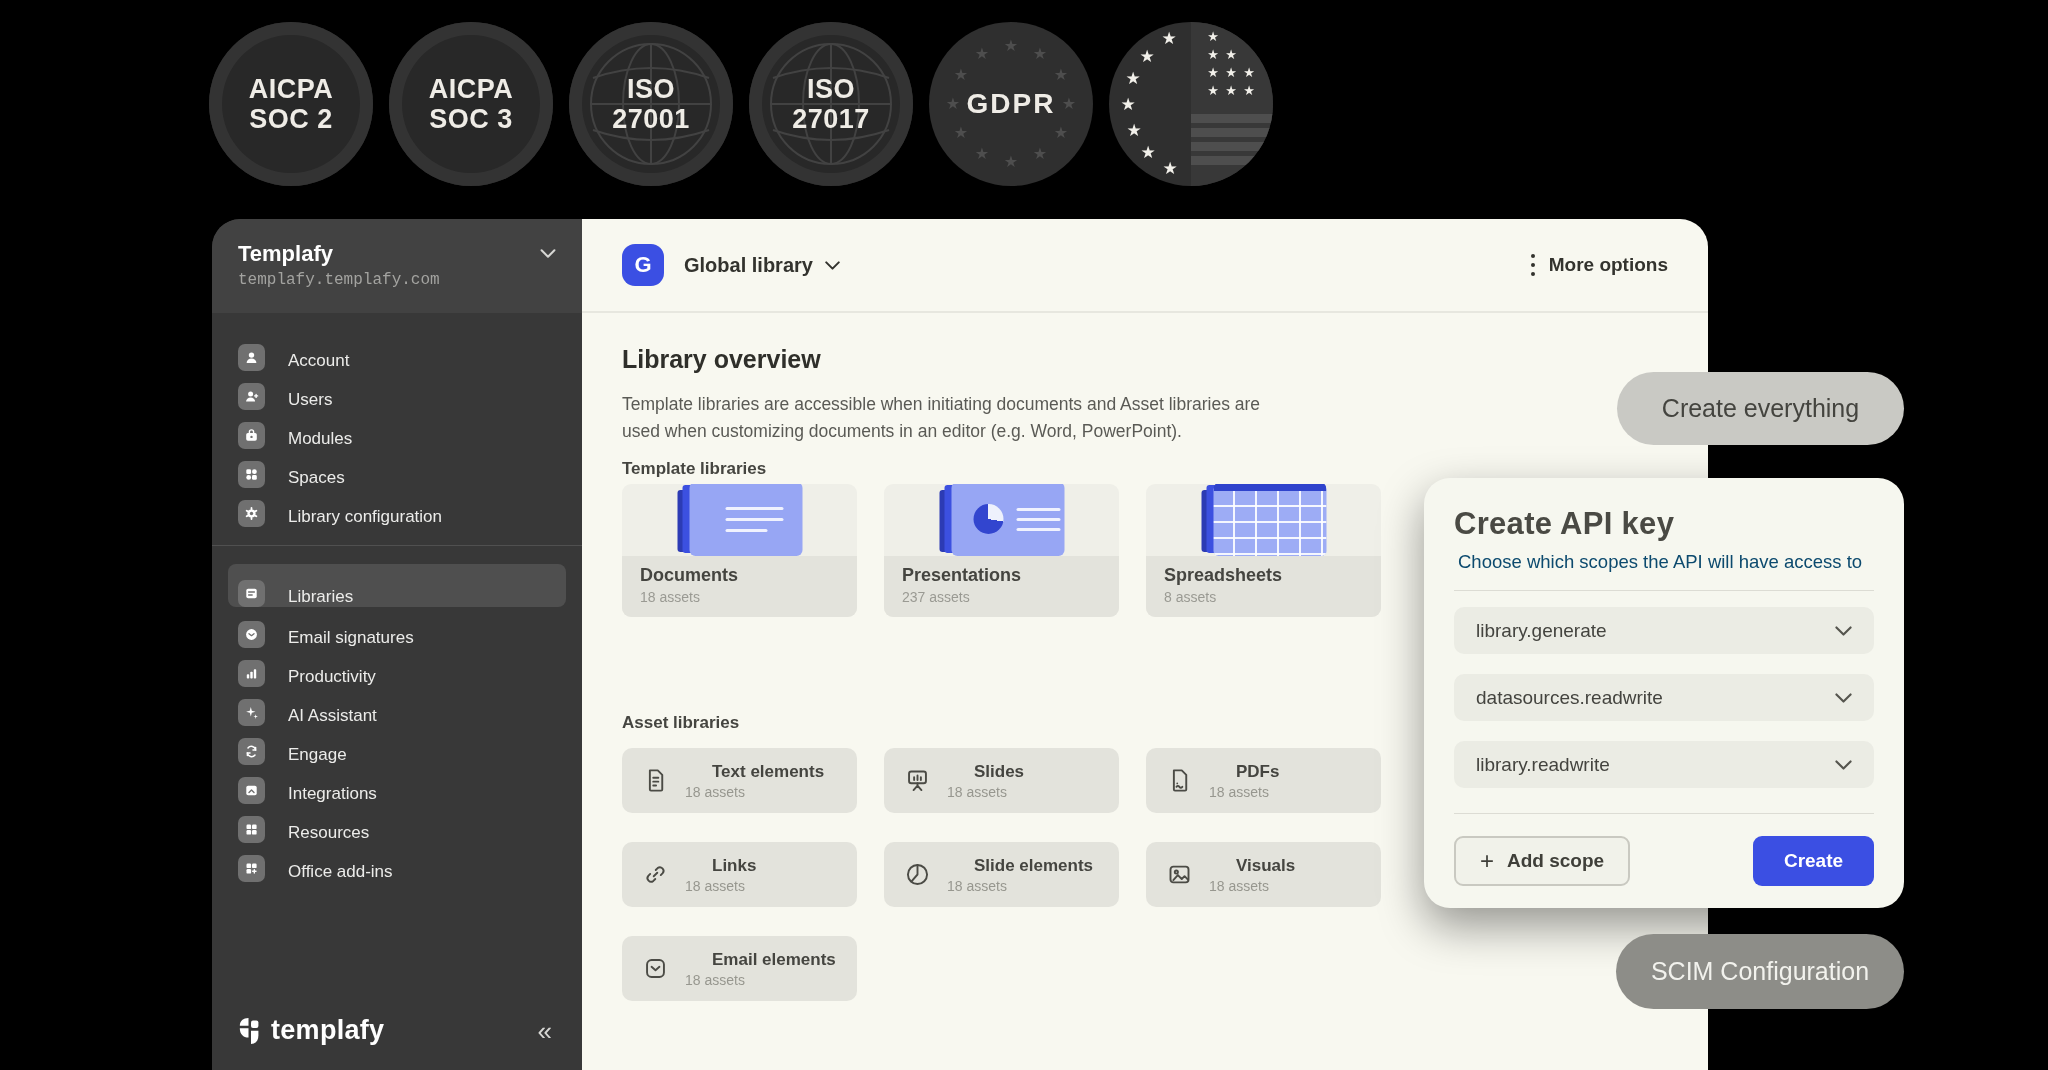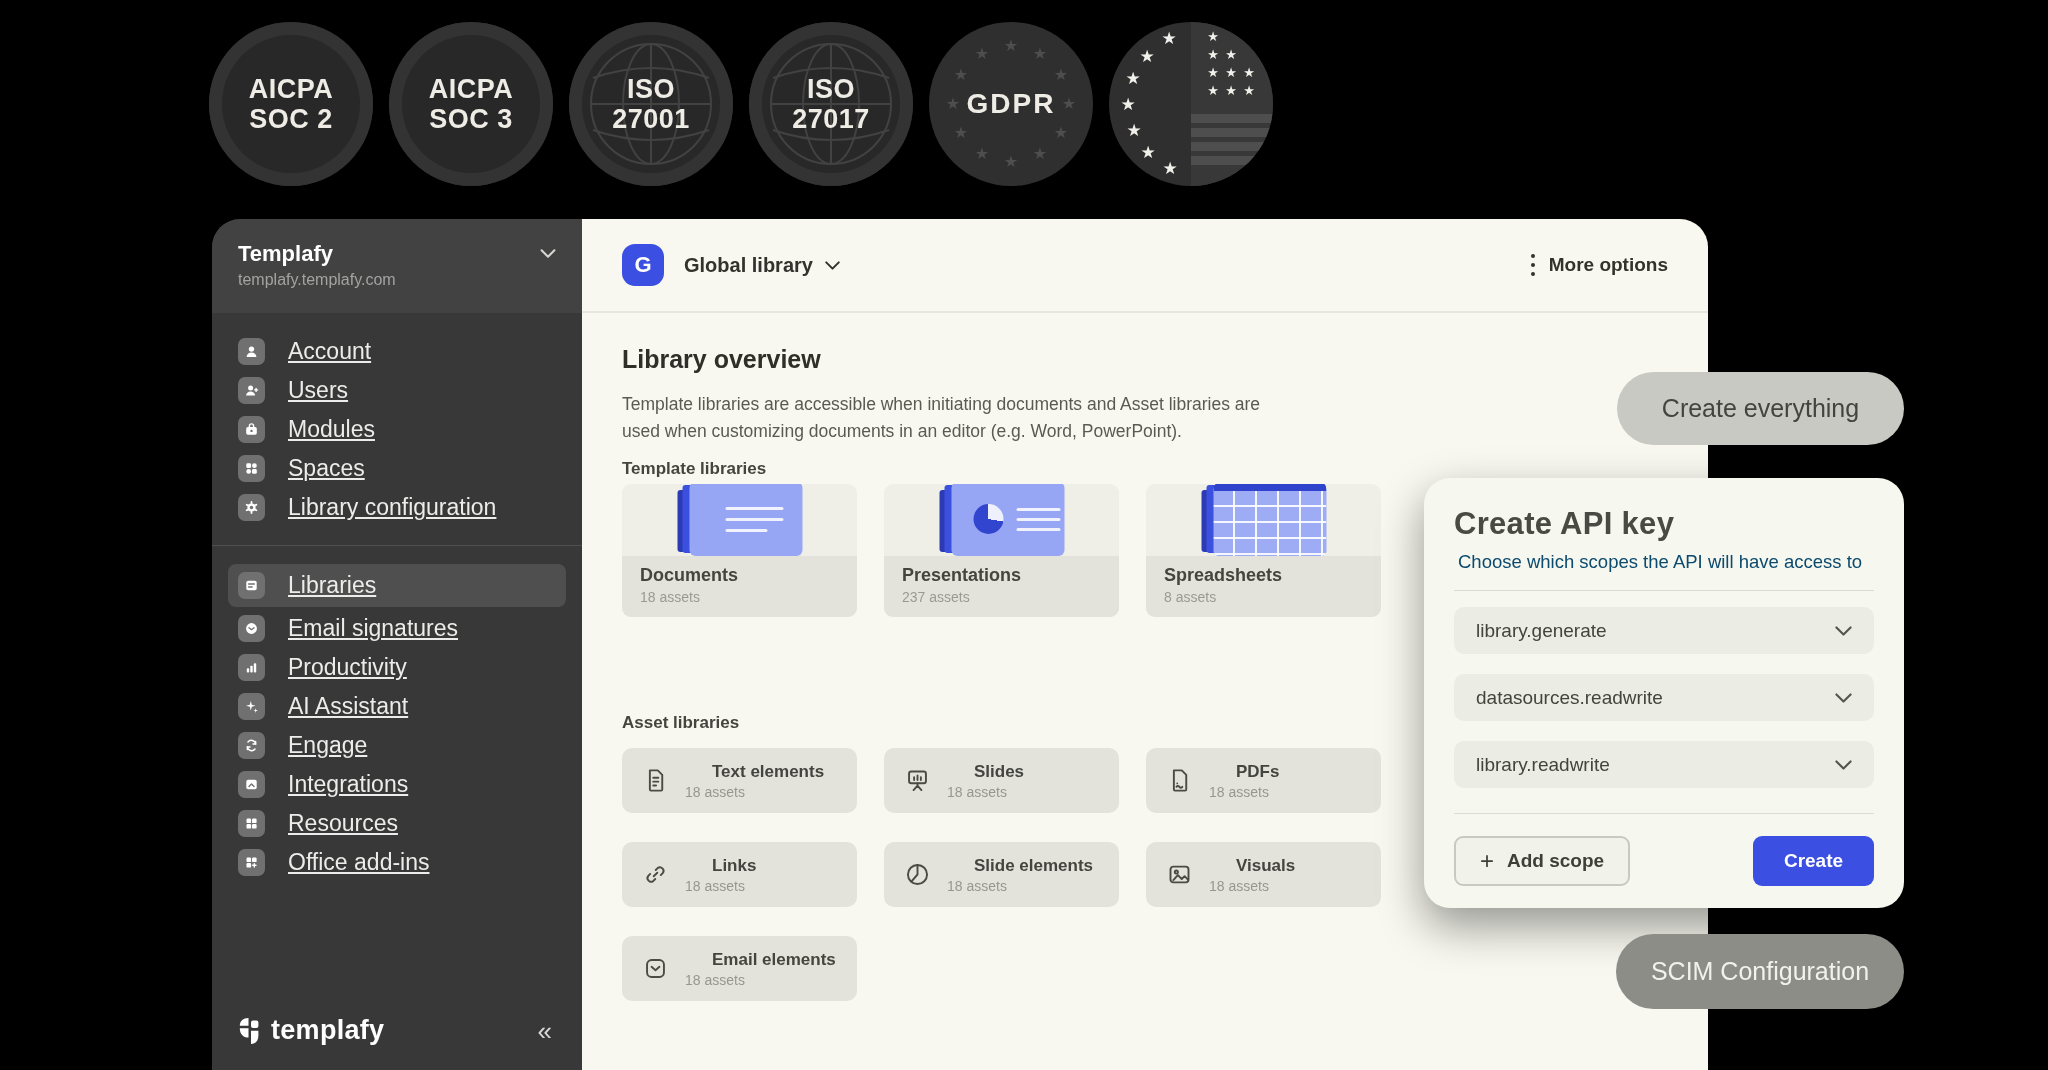"templafy.templafy.com" .sb-dom { font-family: none -> Liberation Mono, monospace }
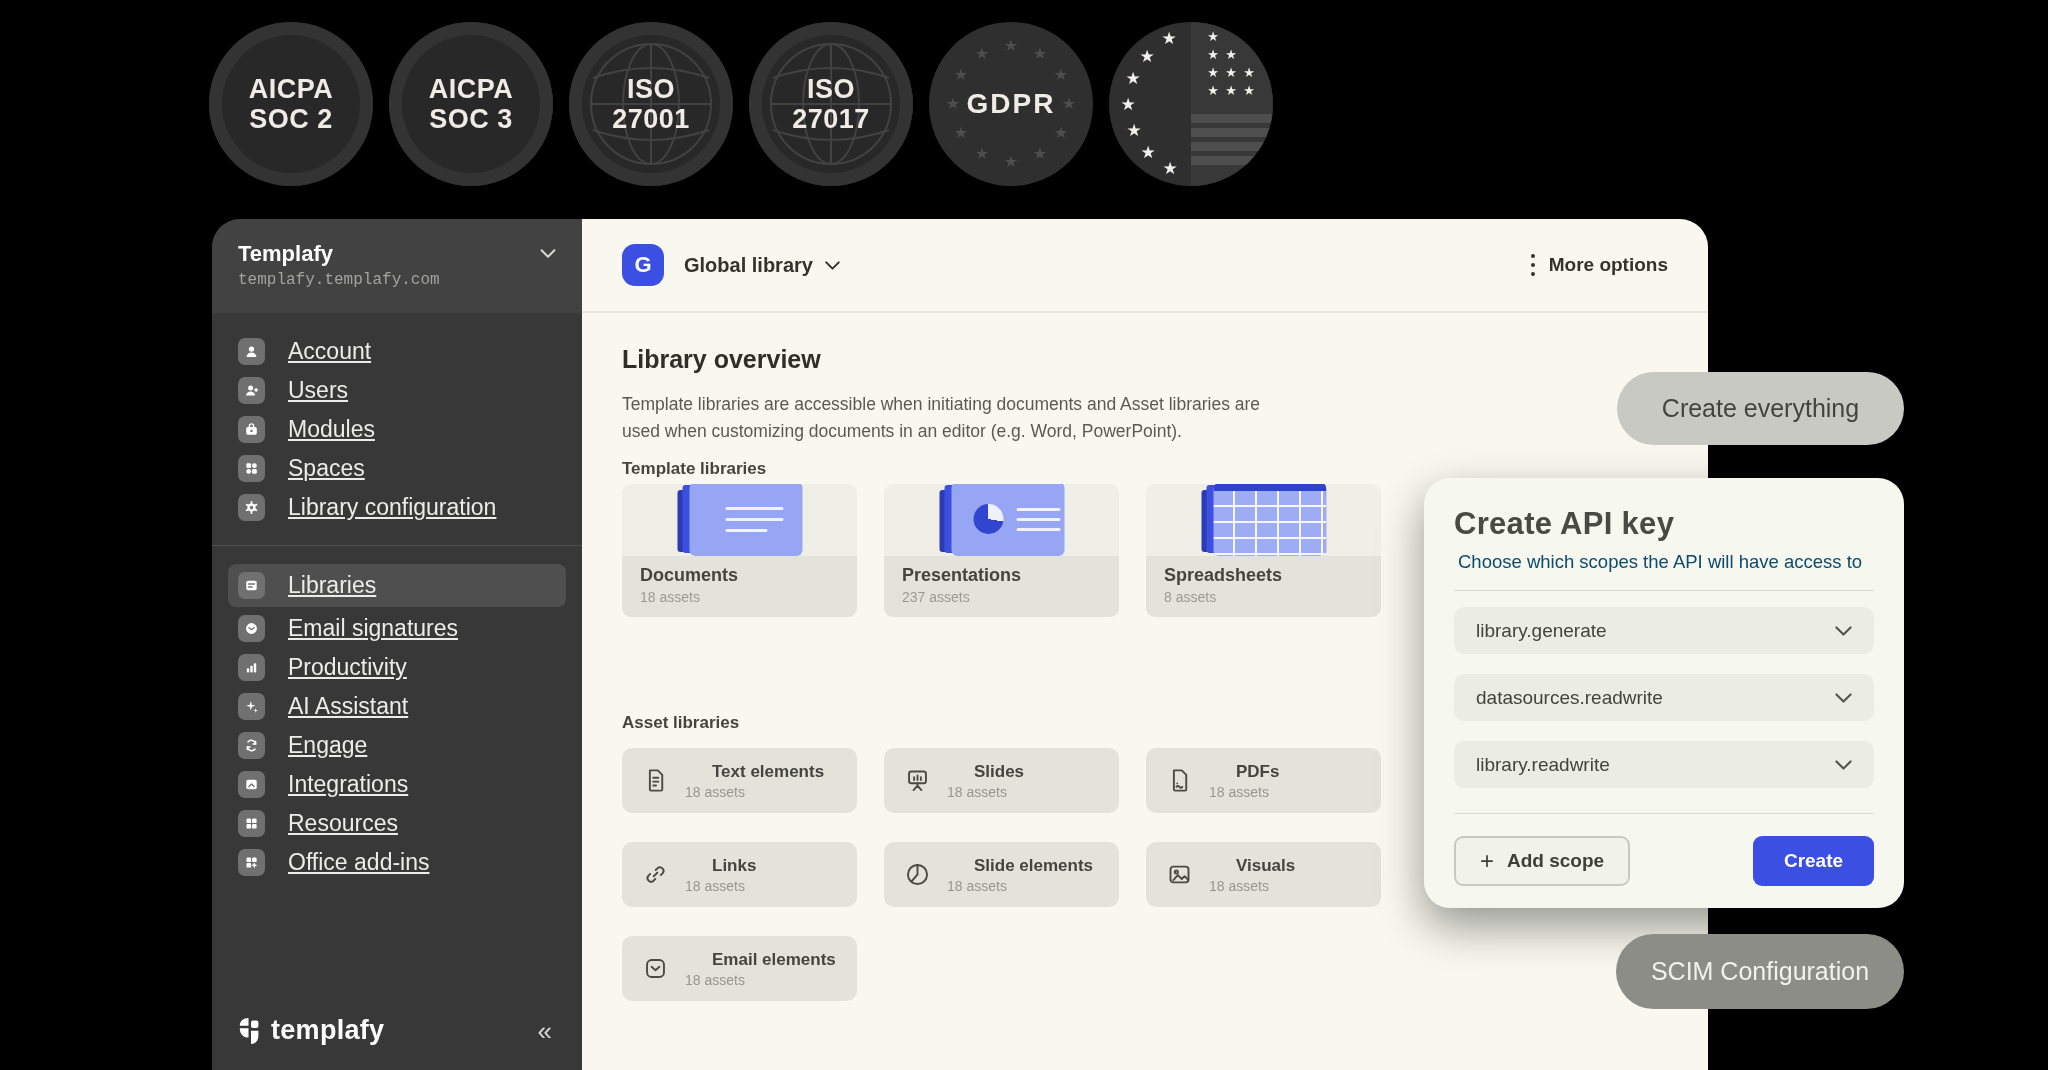"Account" .sb-item { align-items: center -> flex-end; font-size: 23px -> 17px; text-decoration: underline -> none }
